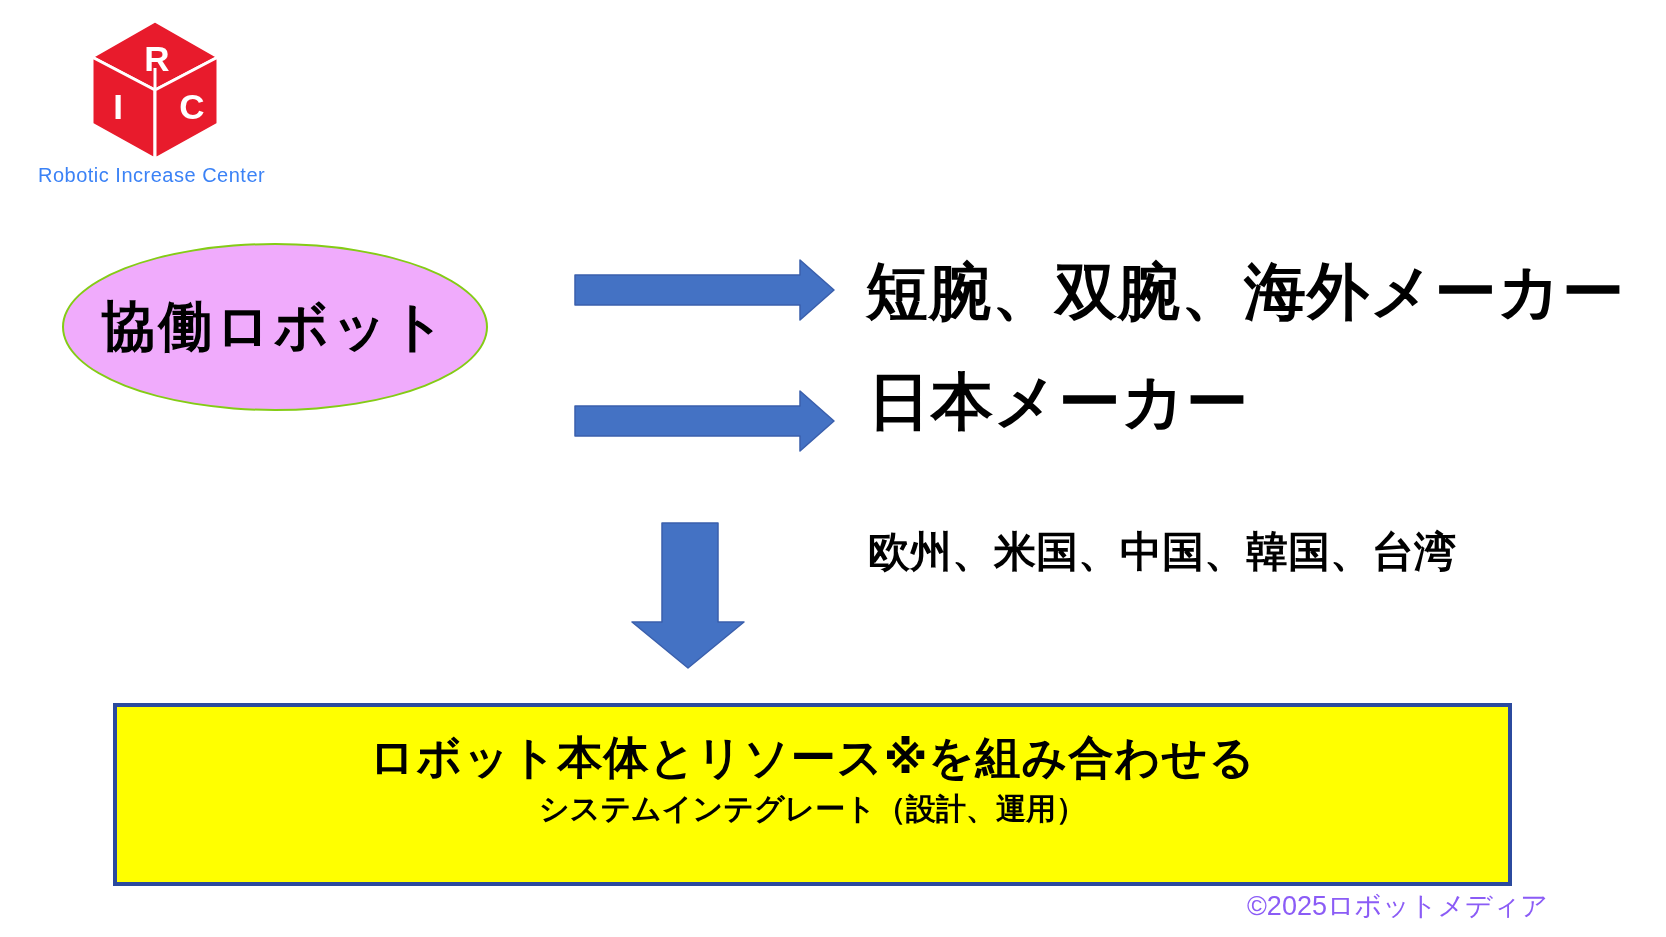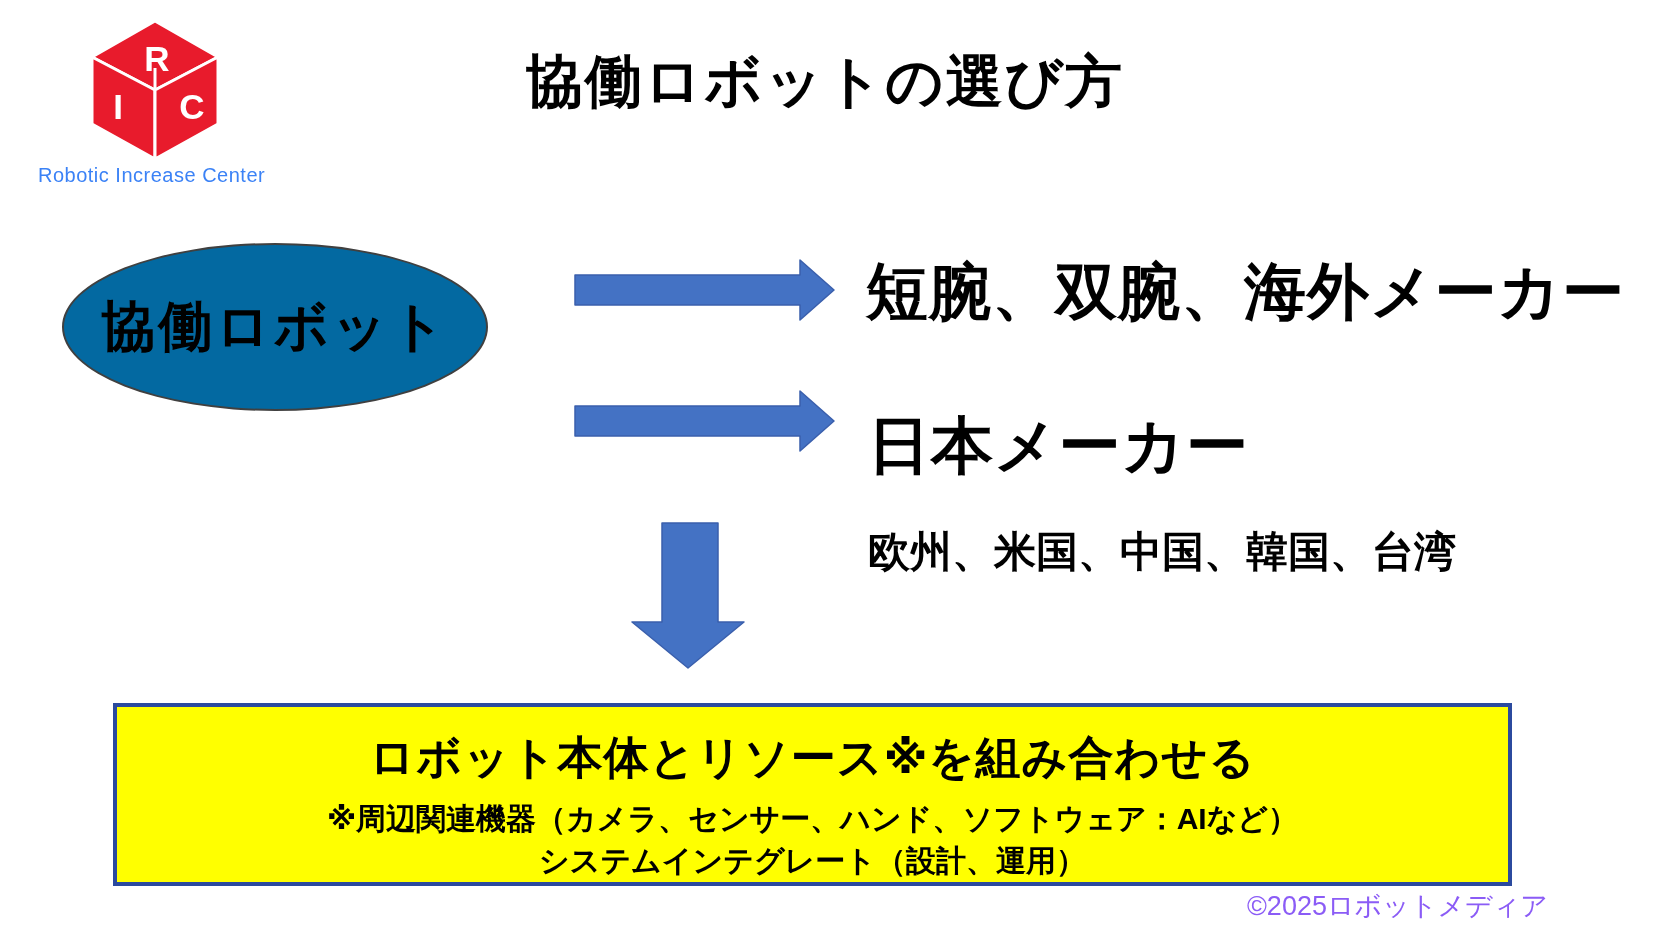"協働ロボットの選び方" h1.title { html: <h1>協働ロボットの選び方</h1> -> none }
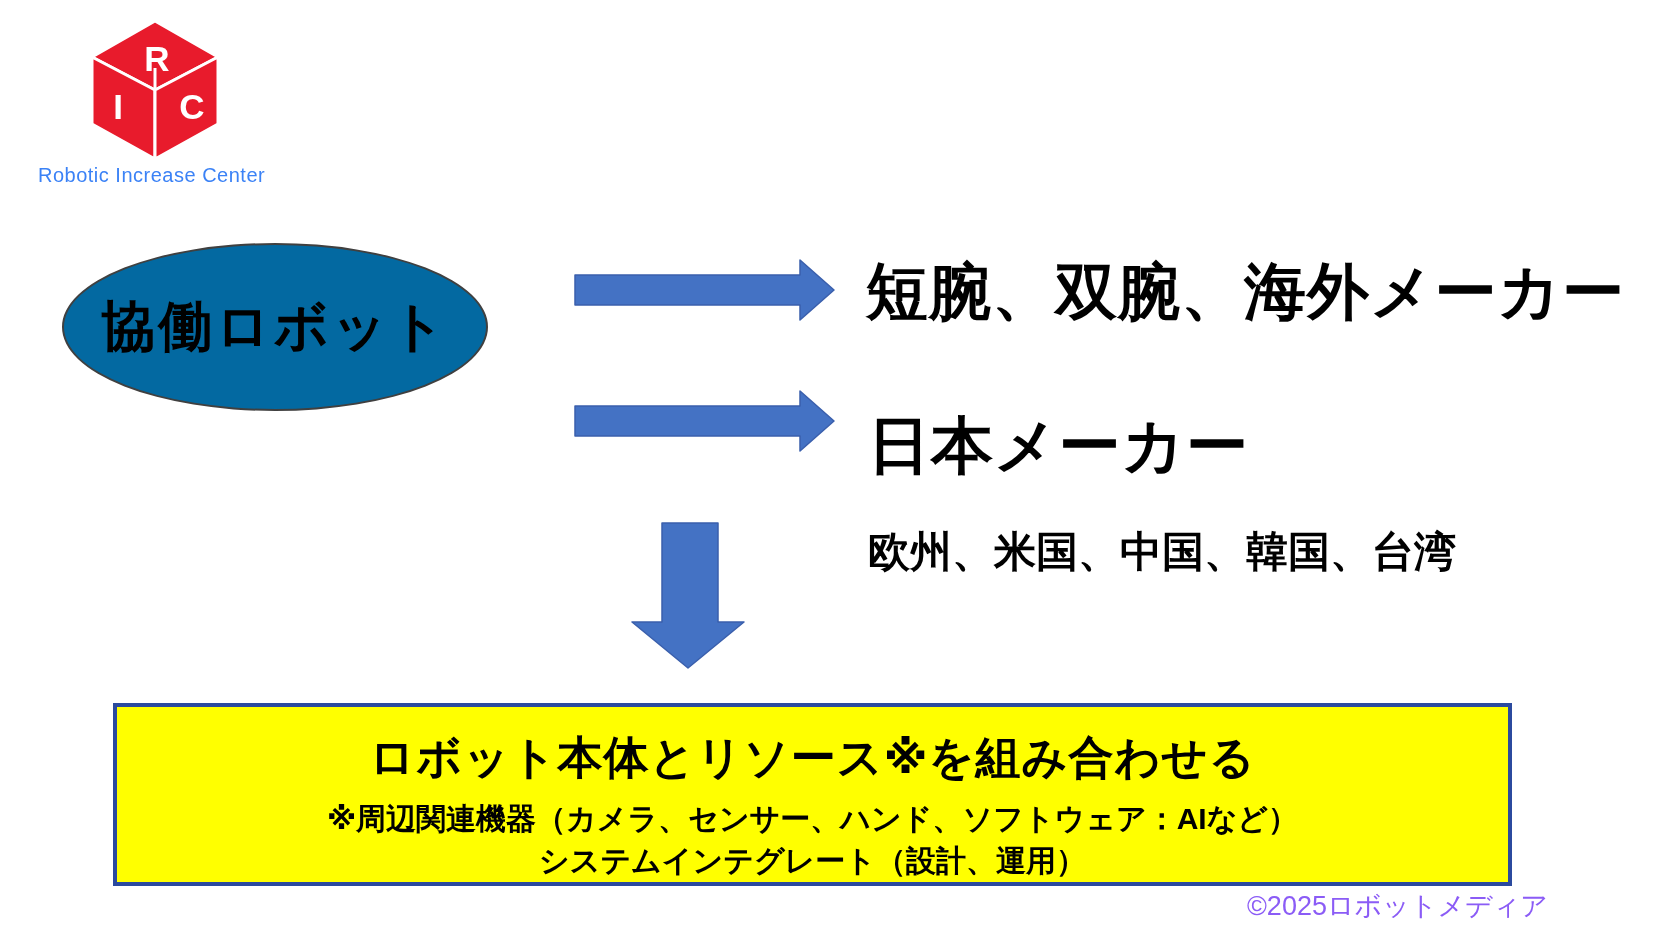"協働ロボット" .ellipse { background: #0369a1 -> #f0abfc; border: 2px solid #404040 -> 2px solid #84cc16 }
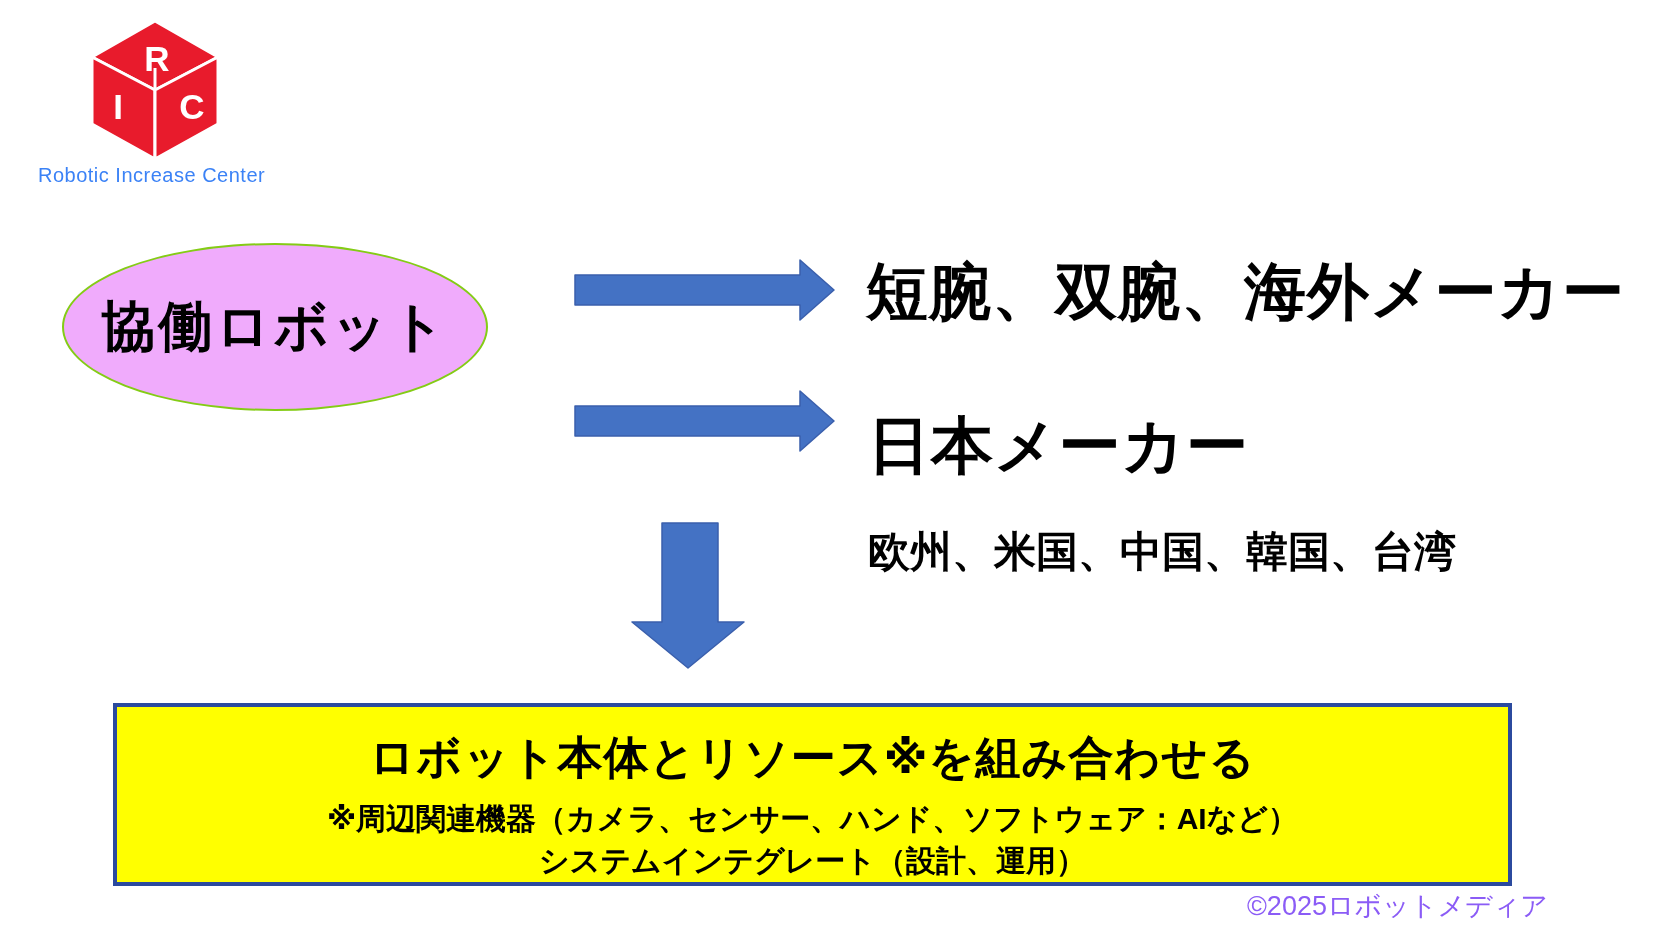"日本メーカー" .makers { margin-top: 44px -> none }
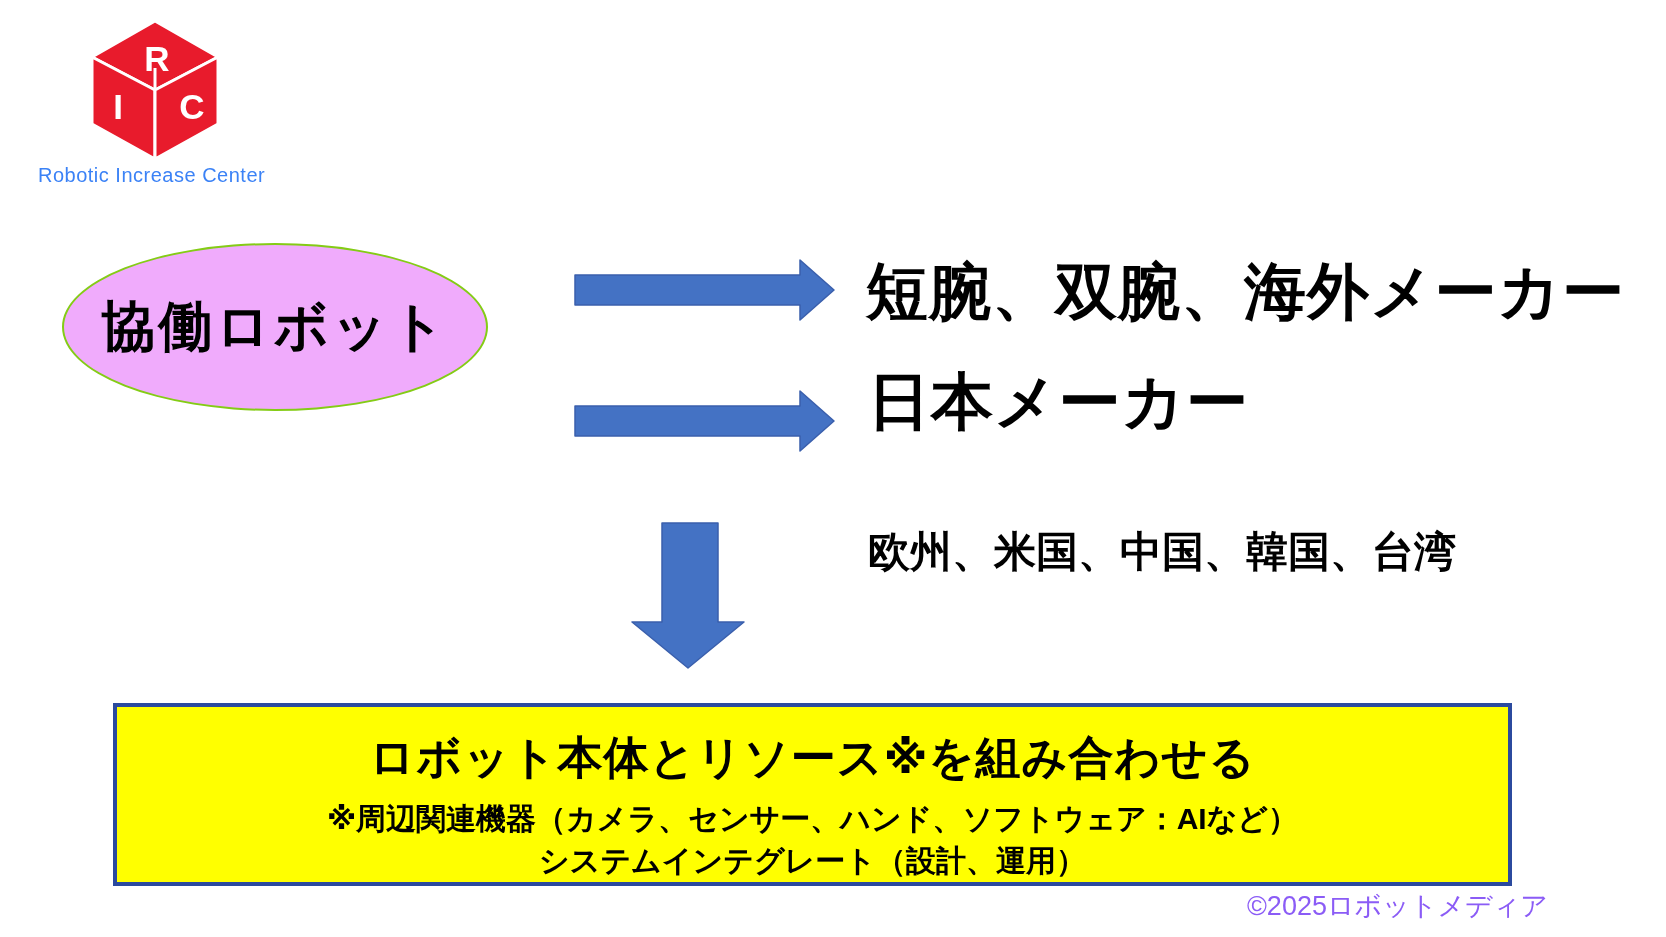"※周辺関連機器（カメラ、センサー、ハンド、ソフトウェア：AIなど）" div.rb-note1 { html: <div>※周辺関連機器（カメラ、センサー、ハンド、ソフトウェア：AIなど）</div> -> none }
